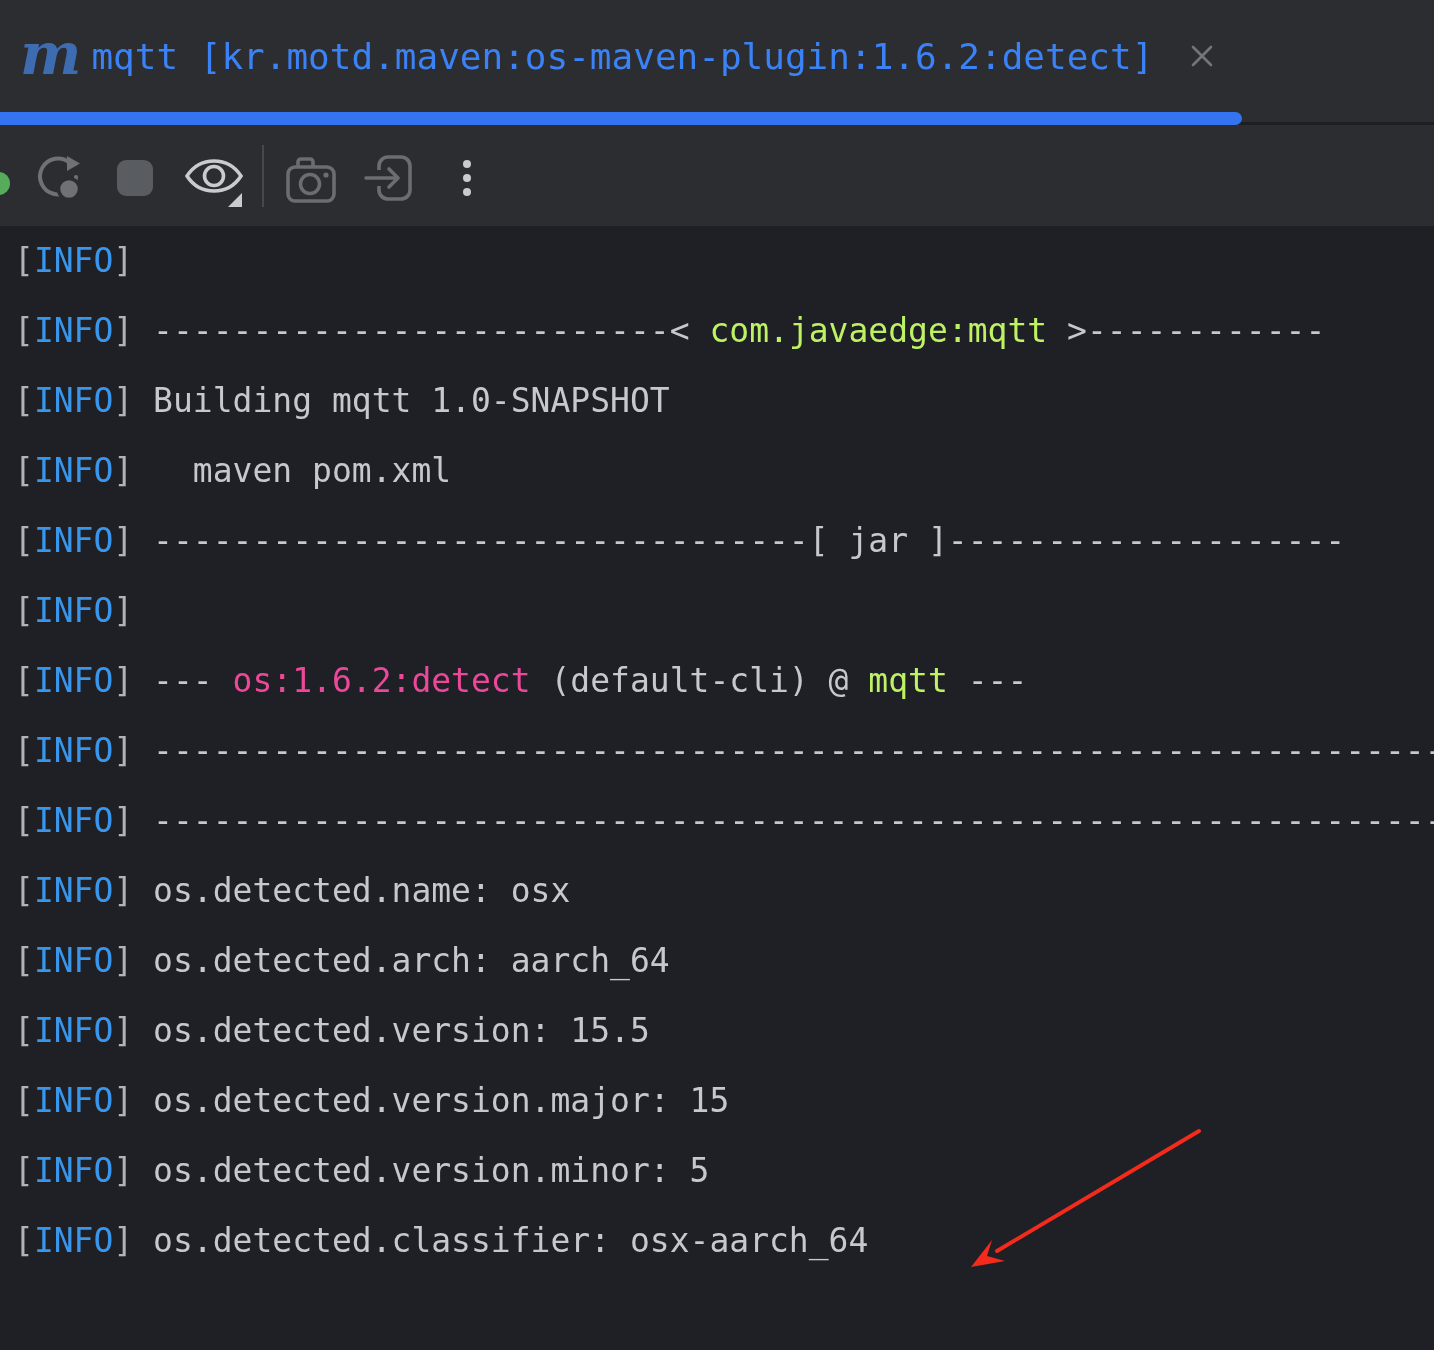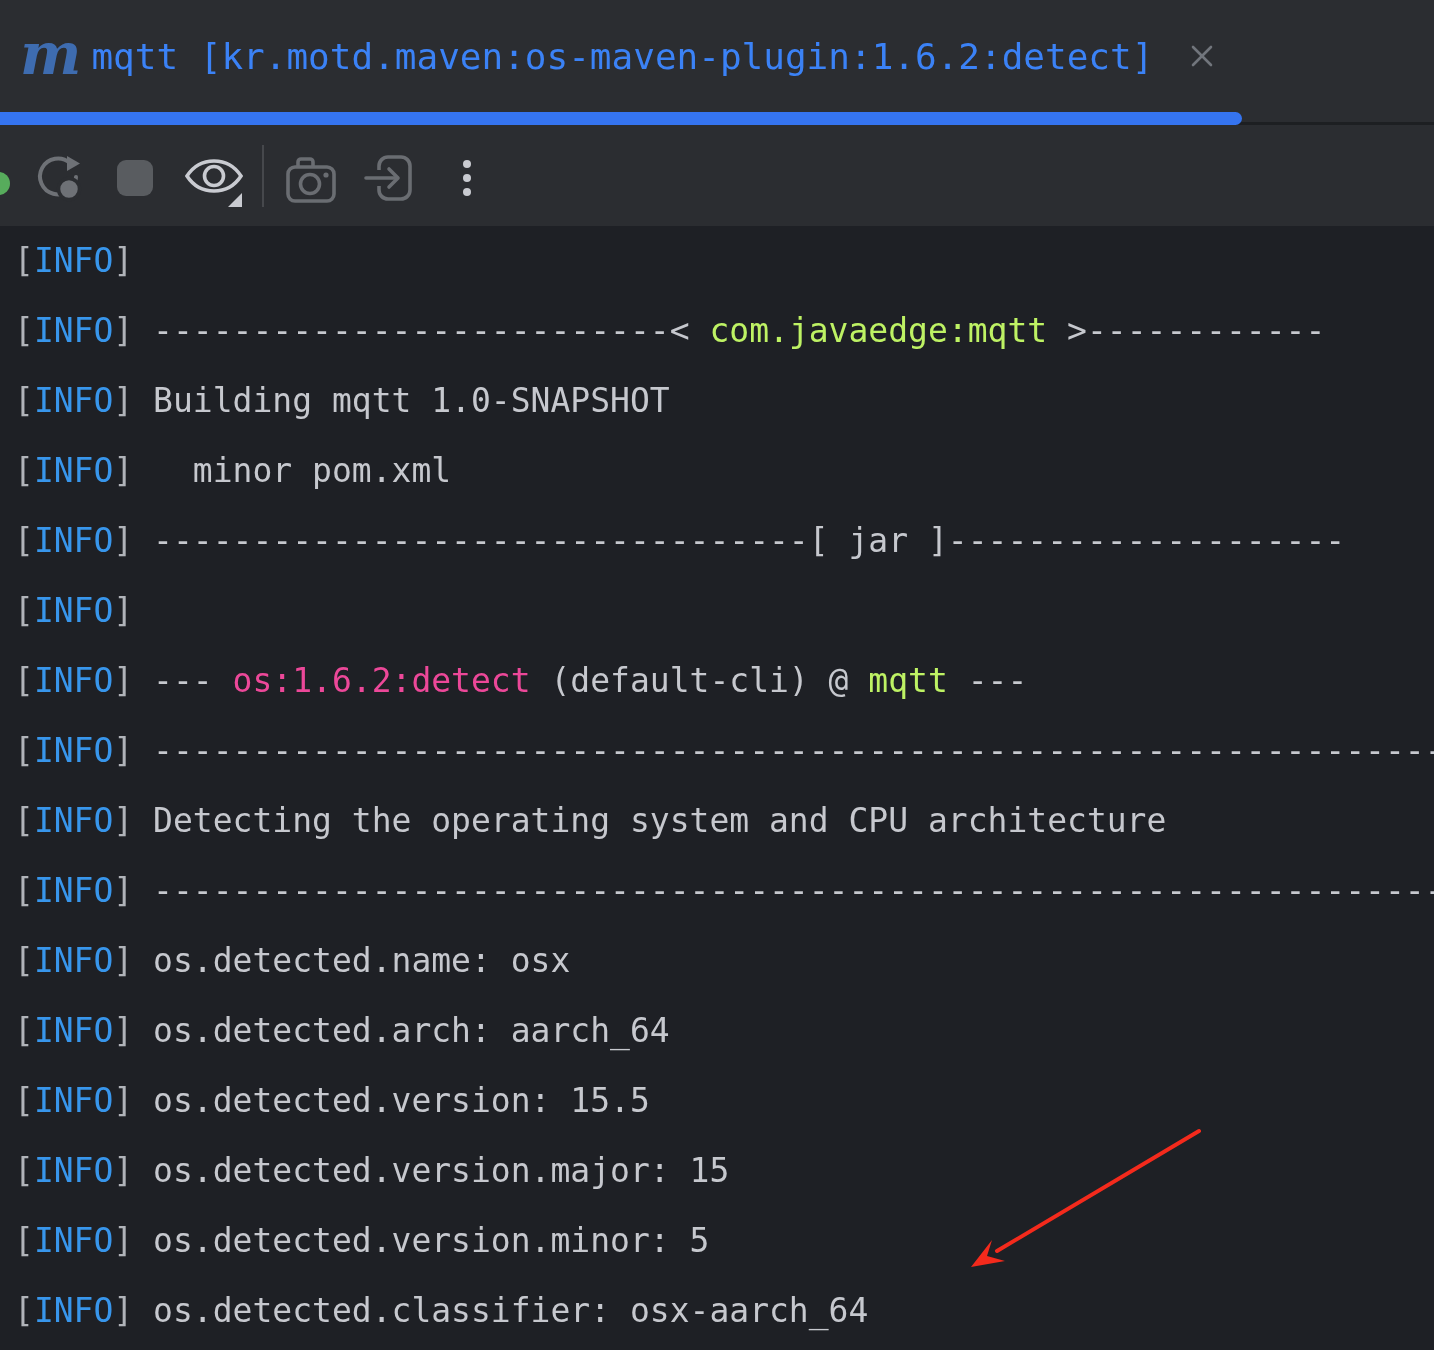"minor pom.xml" span.seg-text { text: minor -> maven }
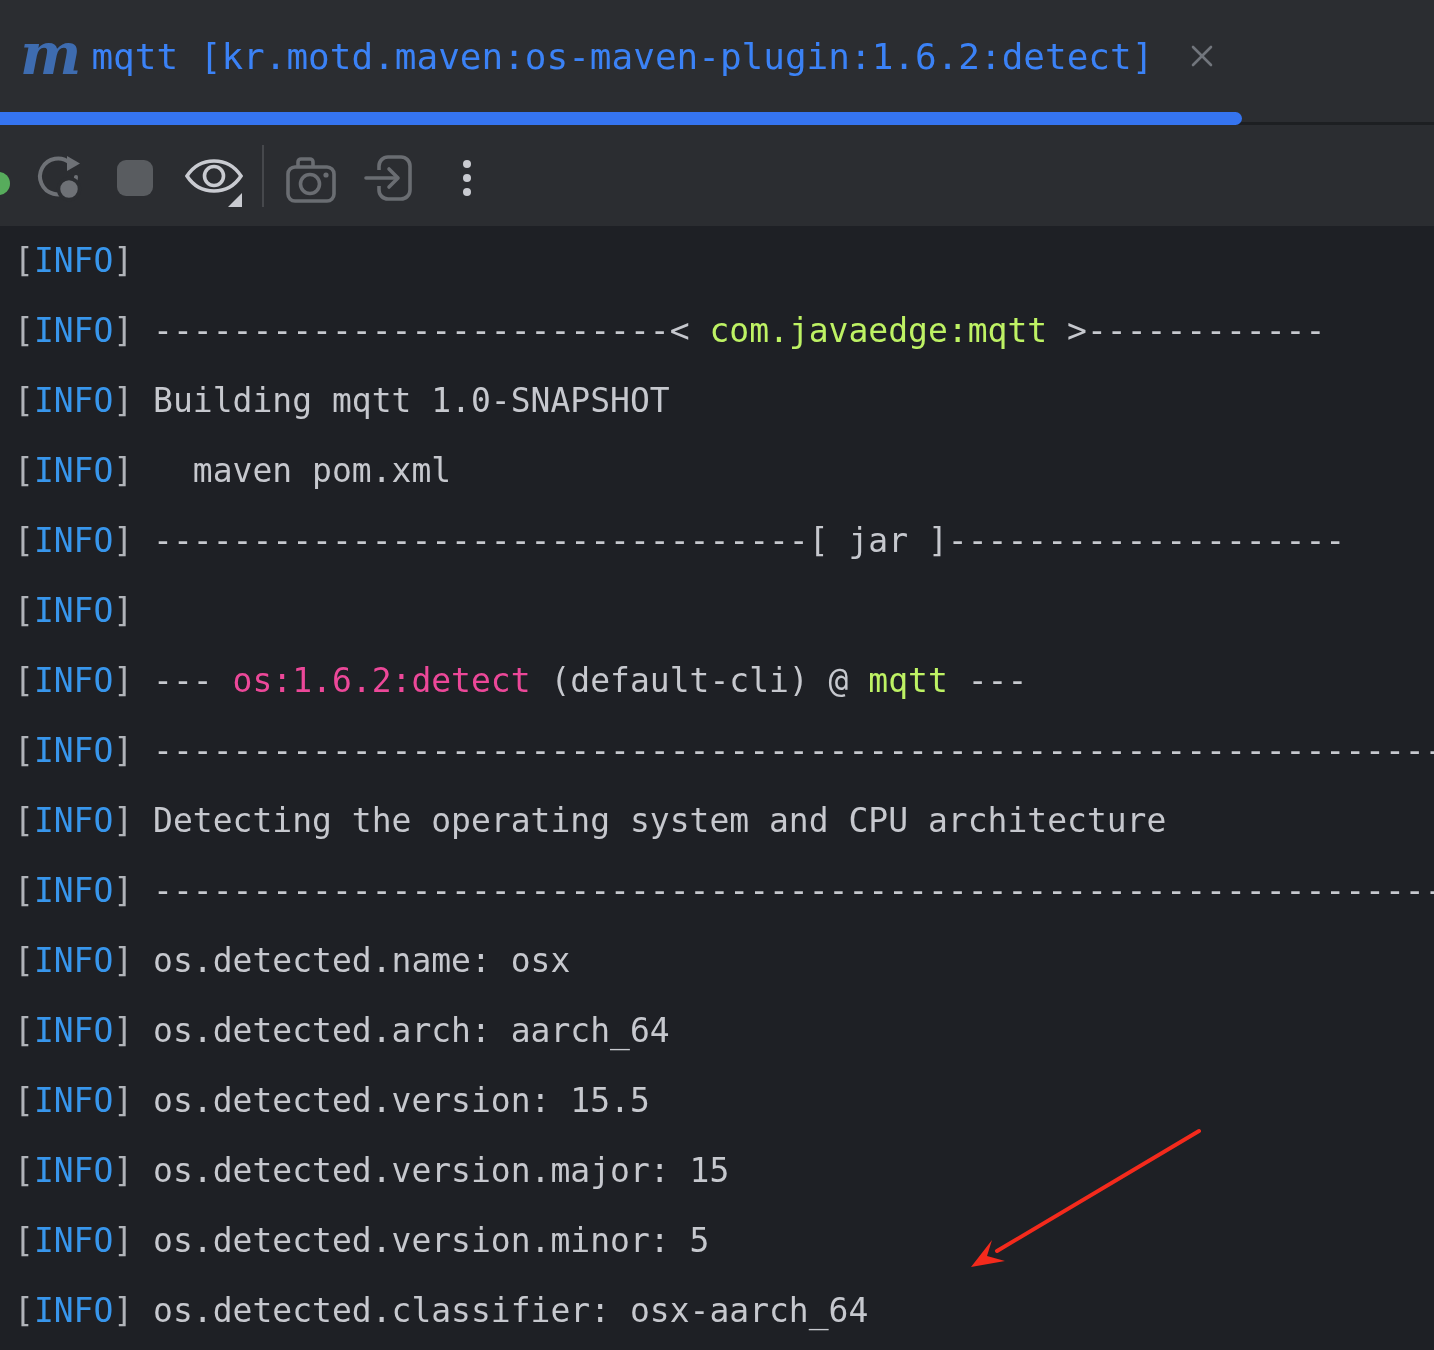"[INFO] Detecting the operating system" div.console-line { html: <div><span>[</span><span>INFO</span><span>]</span><span> Detecting the operating system and CPU architecture</span></div> -> none }
